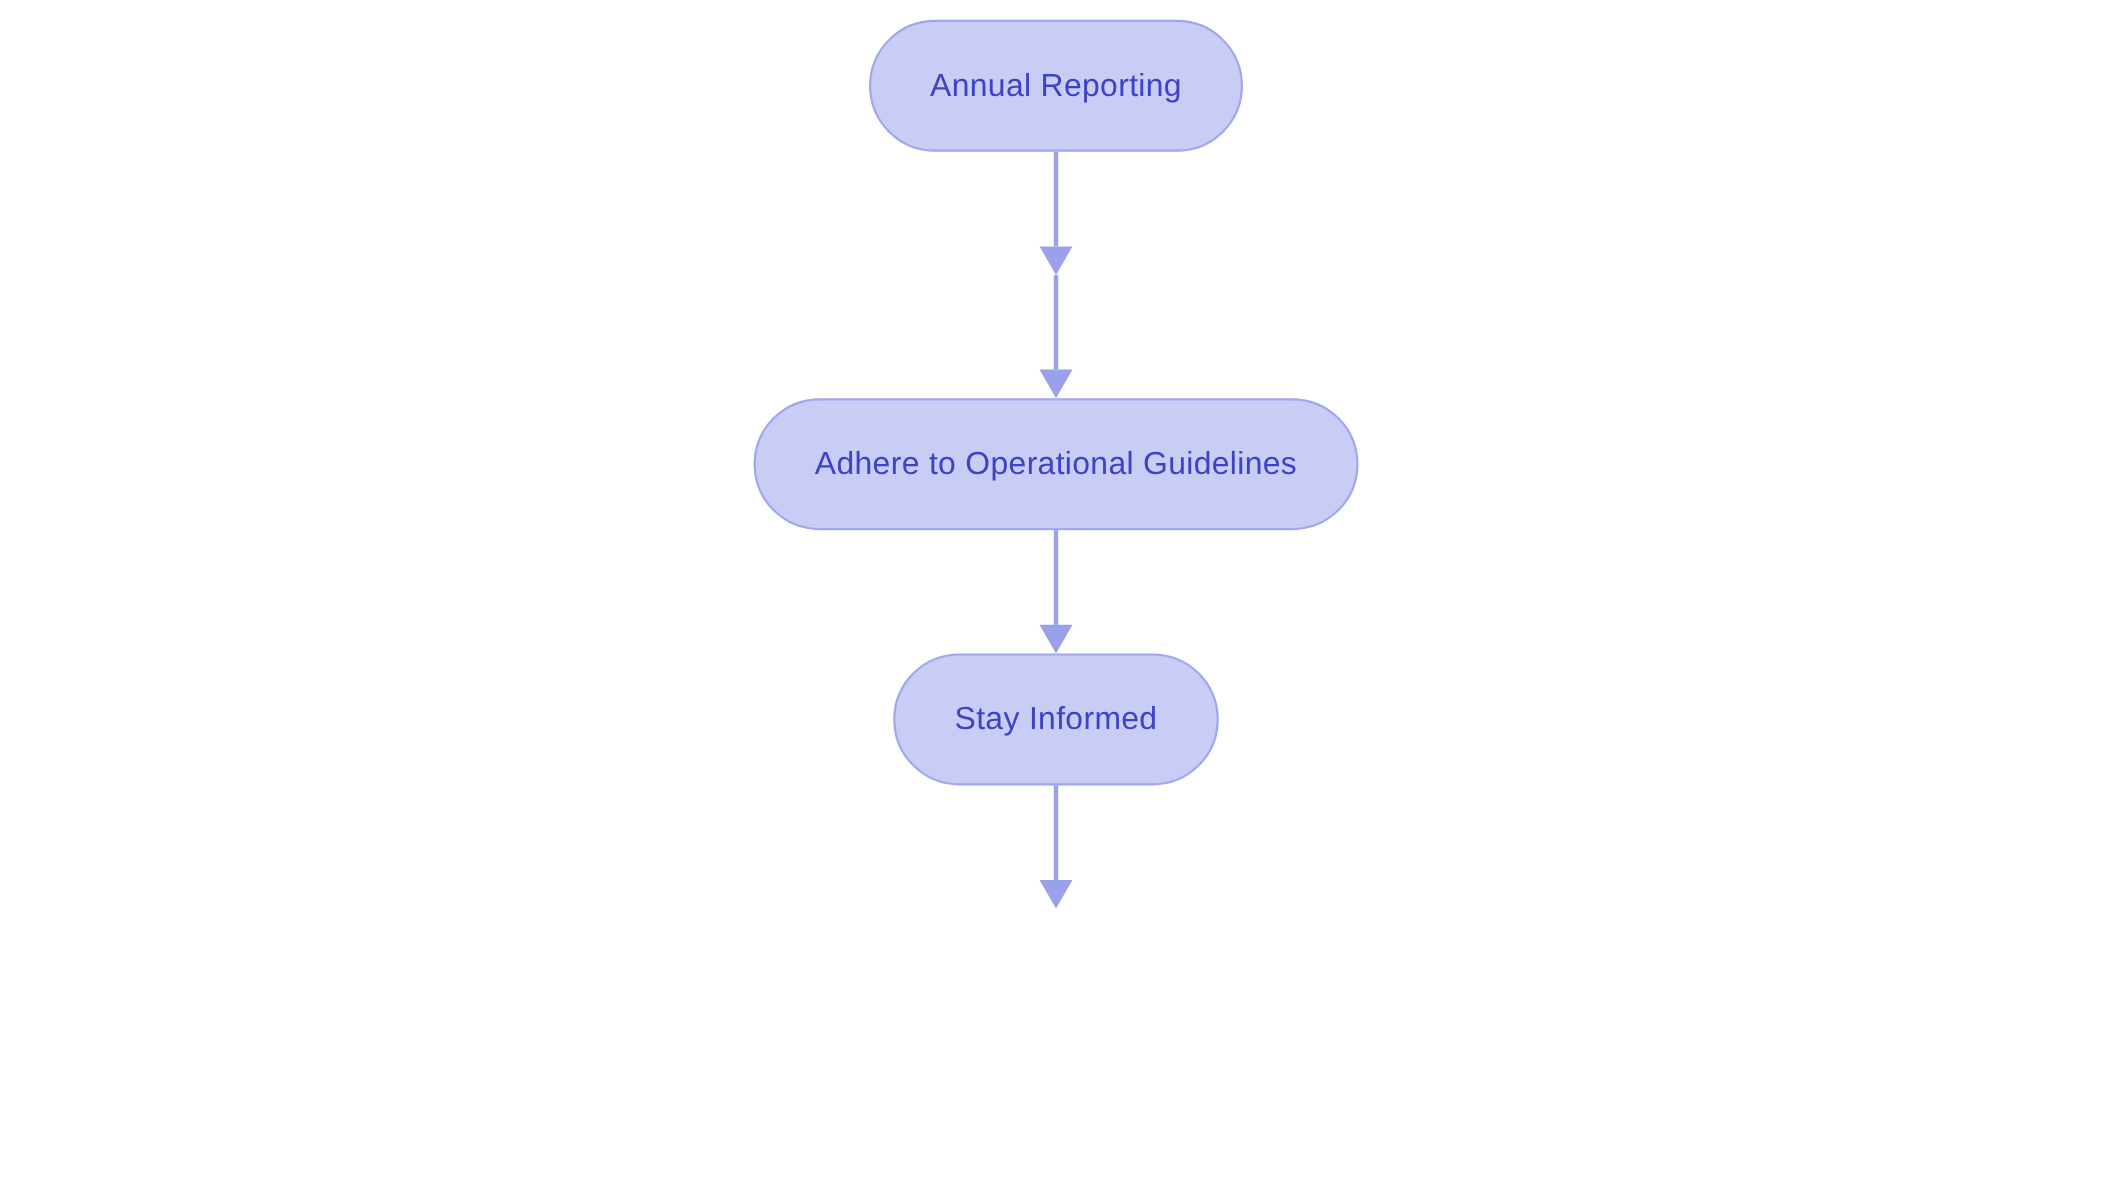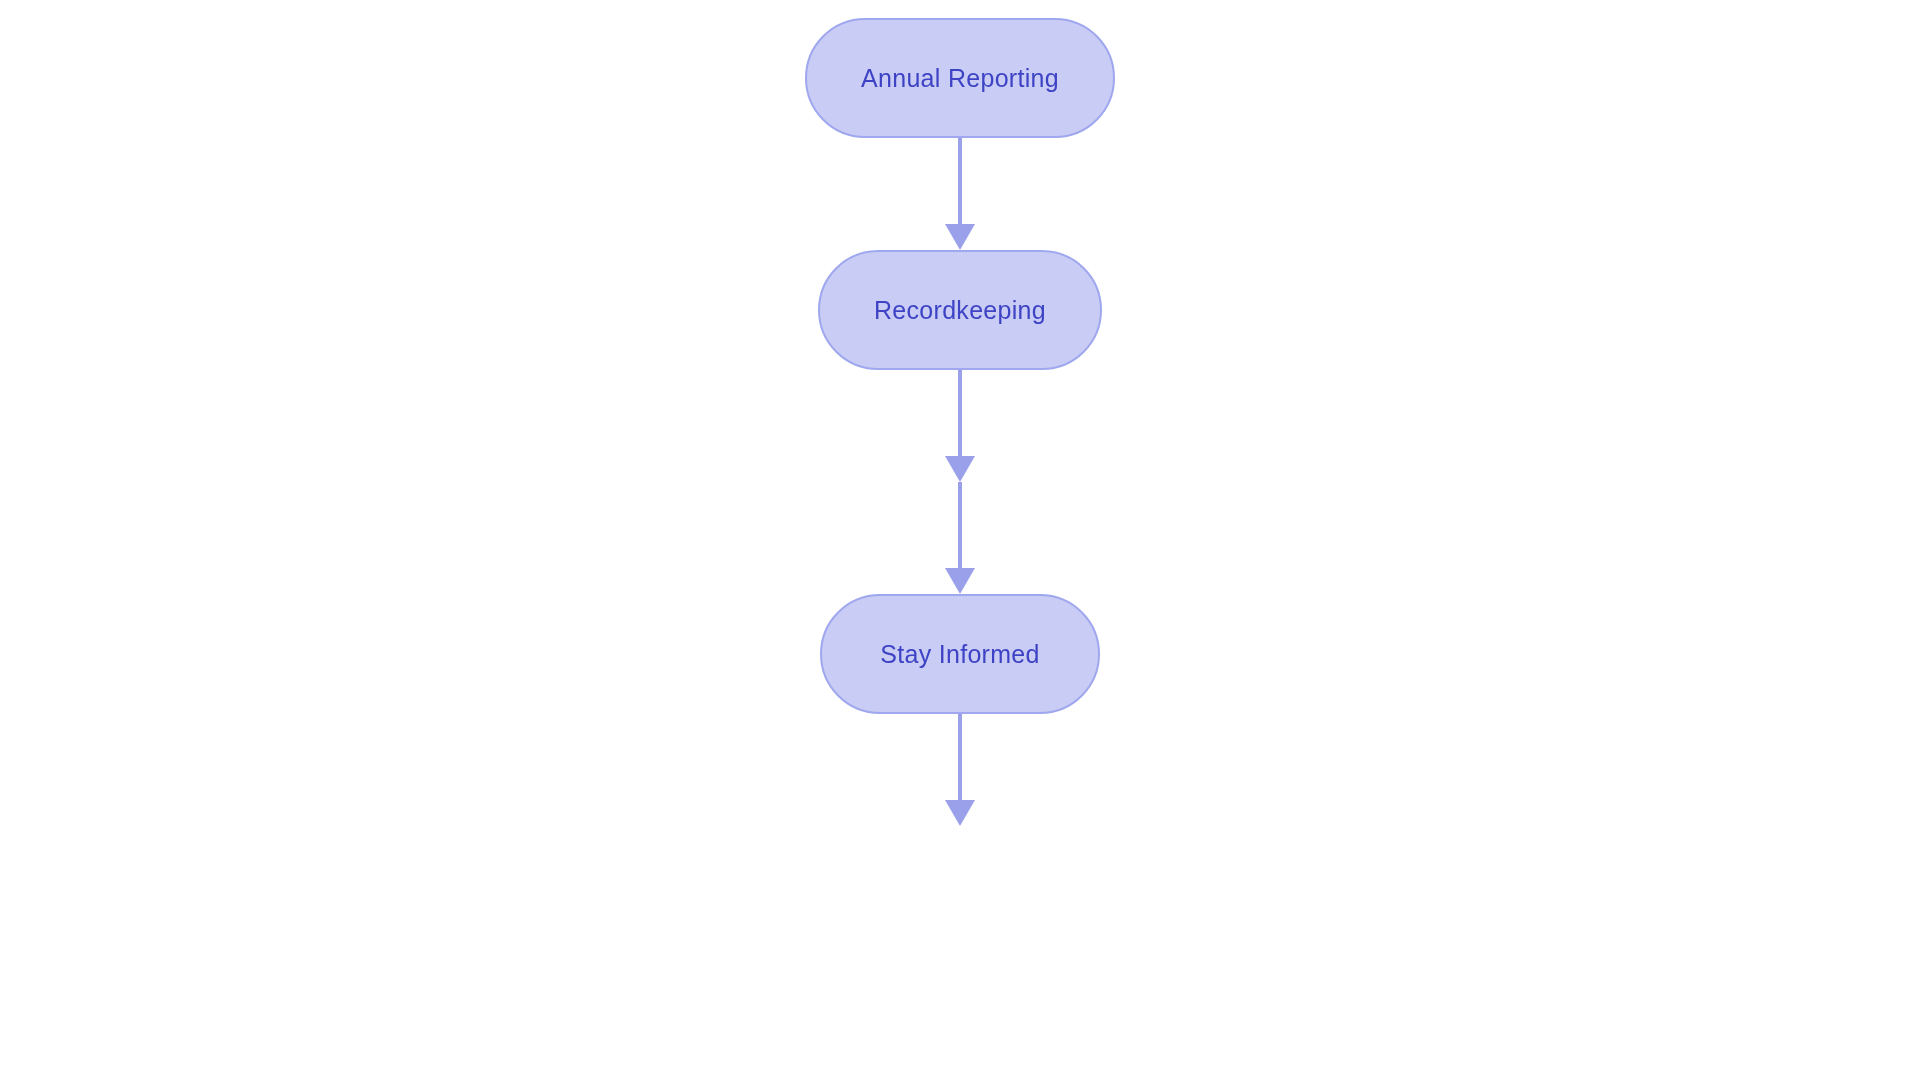"Annual Reporting" .node { font-size: 25px -> 29px }
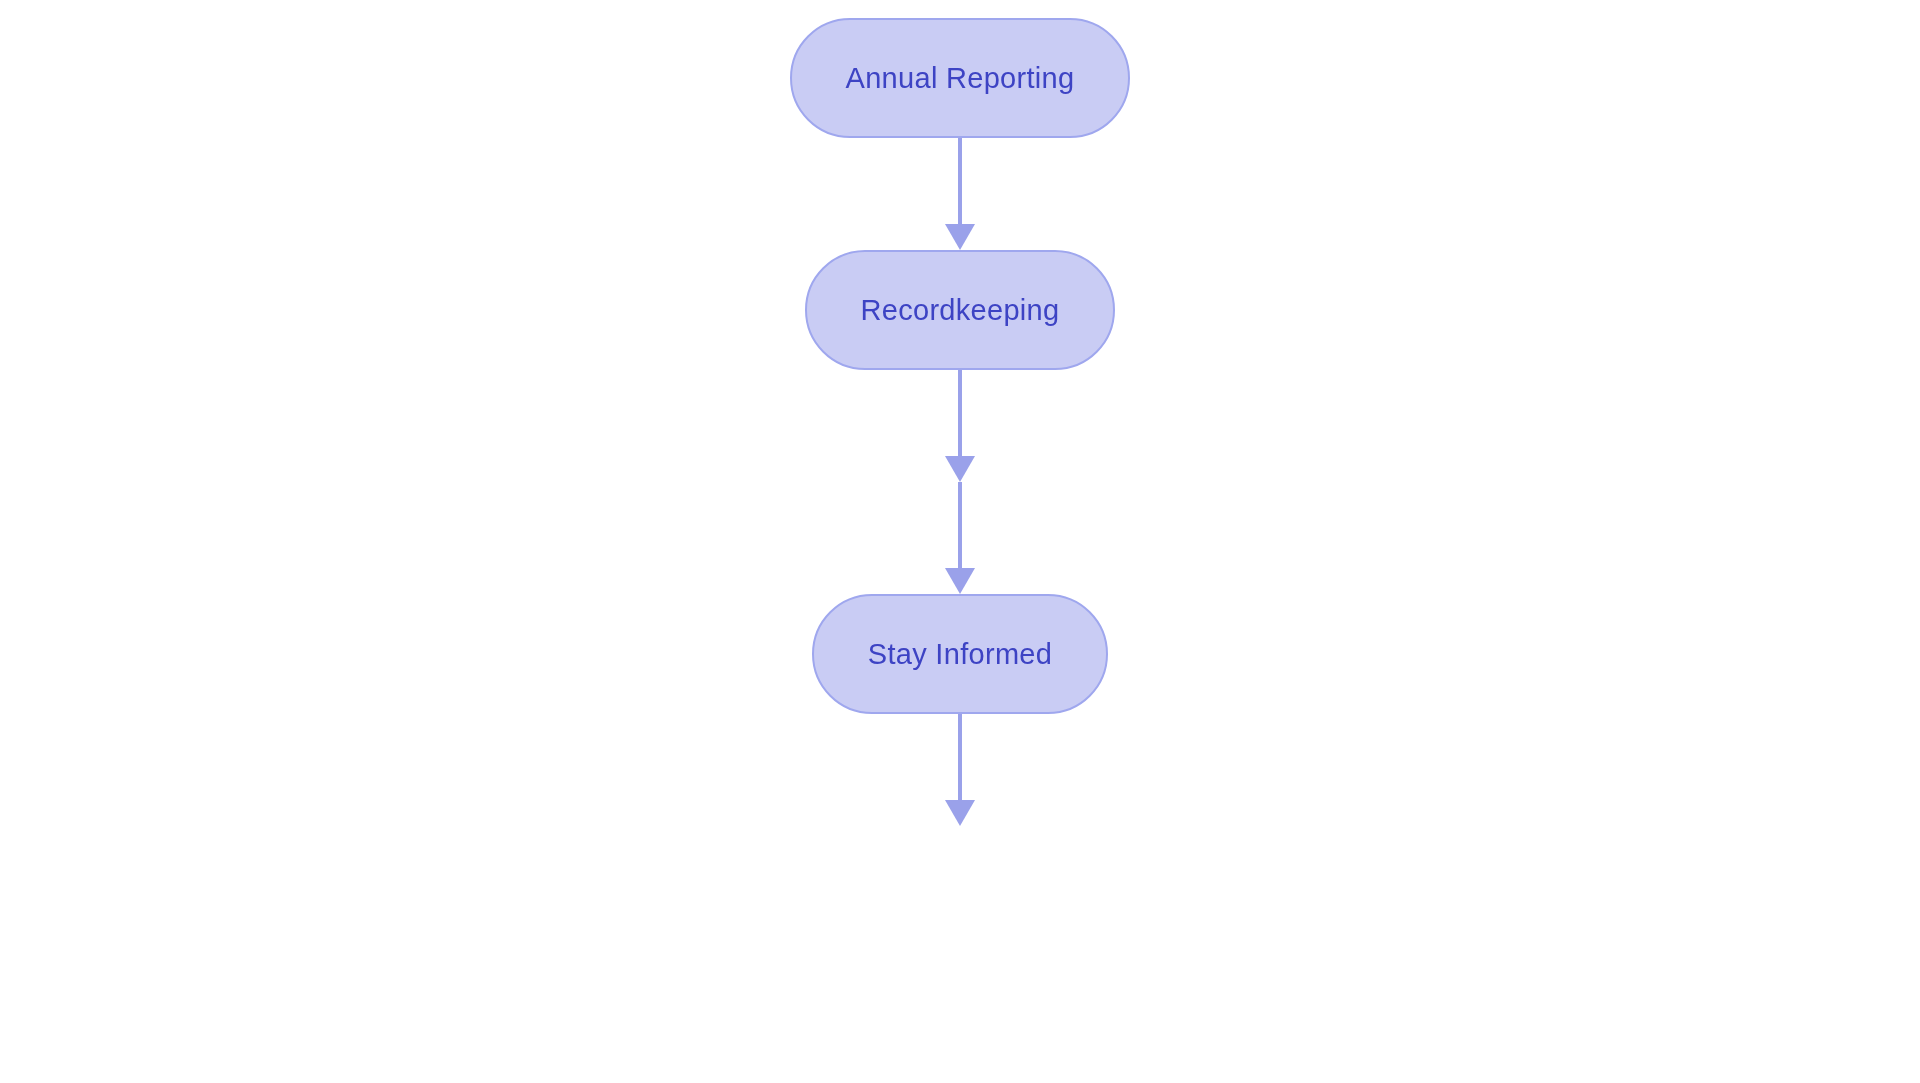"Recordkeeping" div.node { html: <div> <span>Recordkeeping</span> </div> -> none }
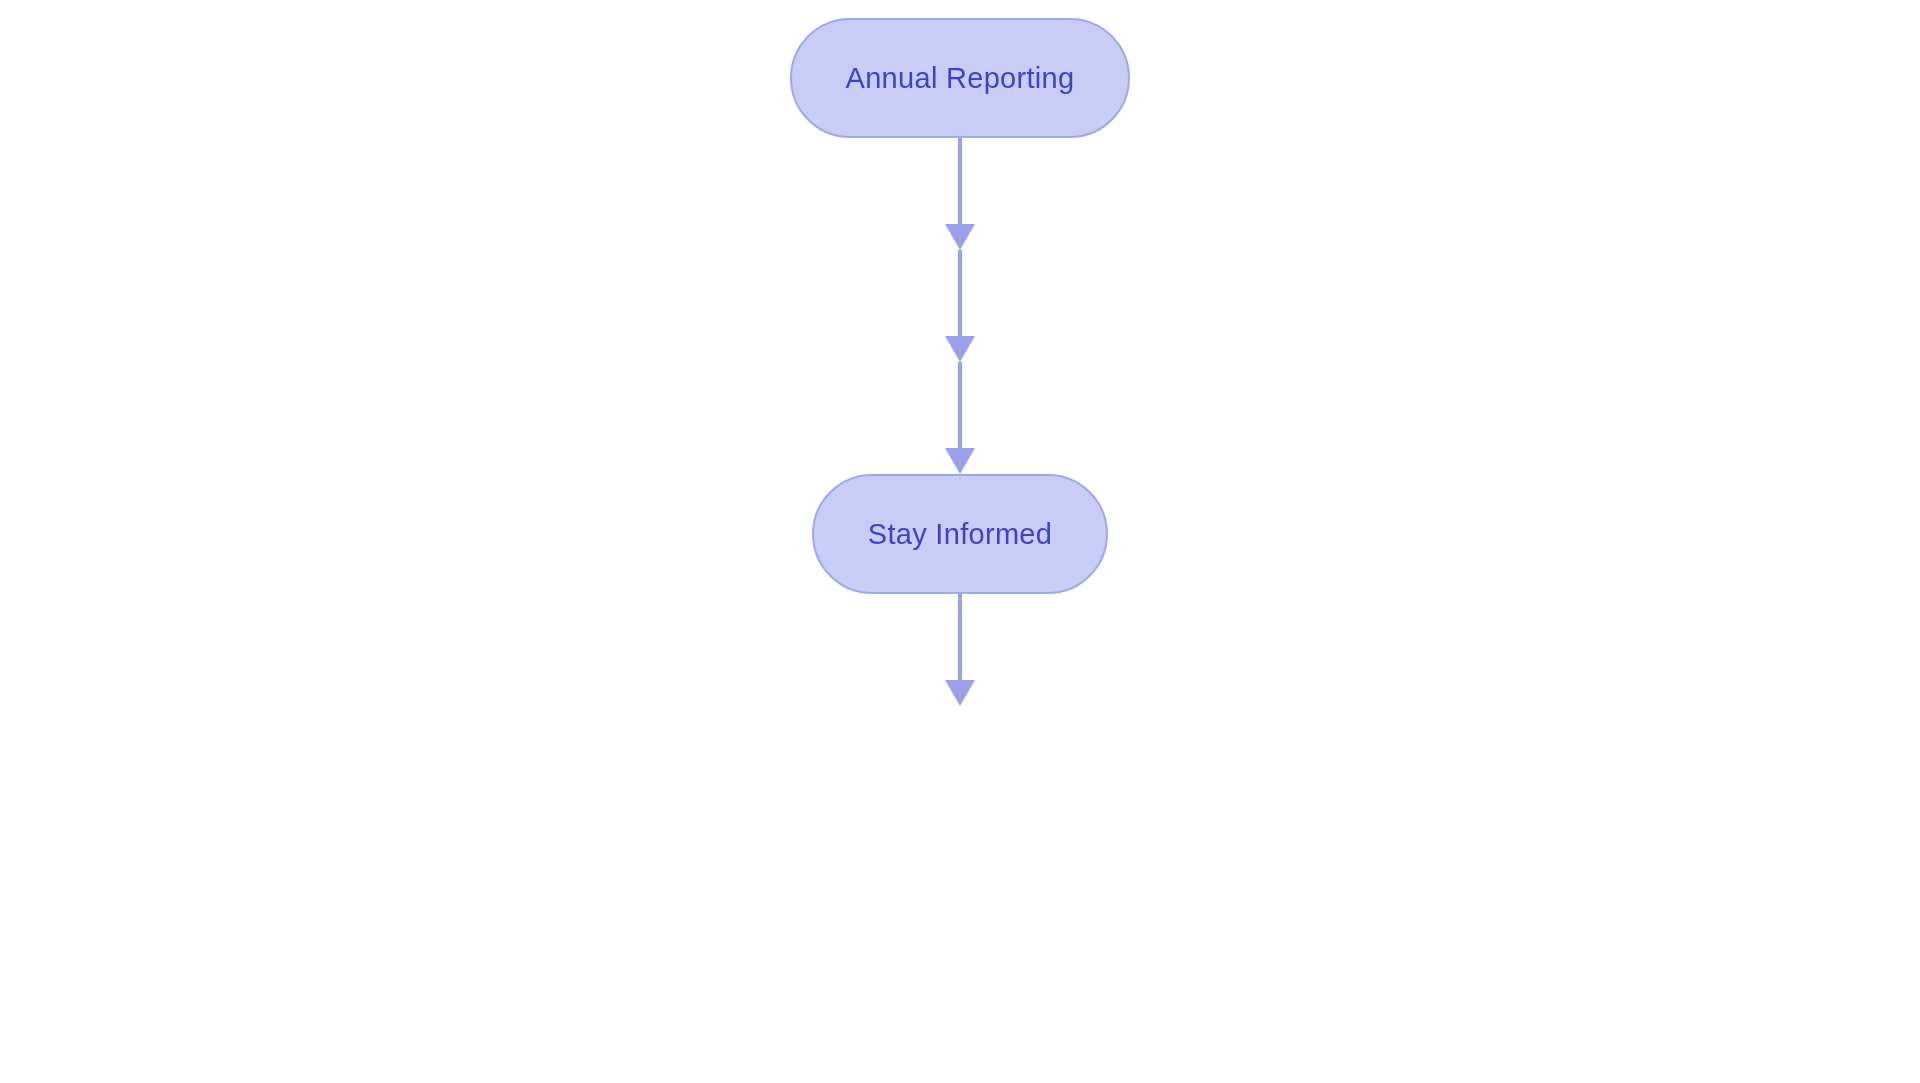"Adhere to Operational Guidelines" div.node { html: none -> <div> <span>Adhere to Operational Guidelines</span> </div> }
